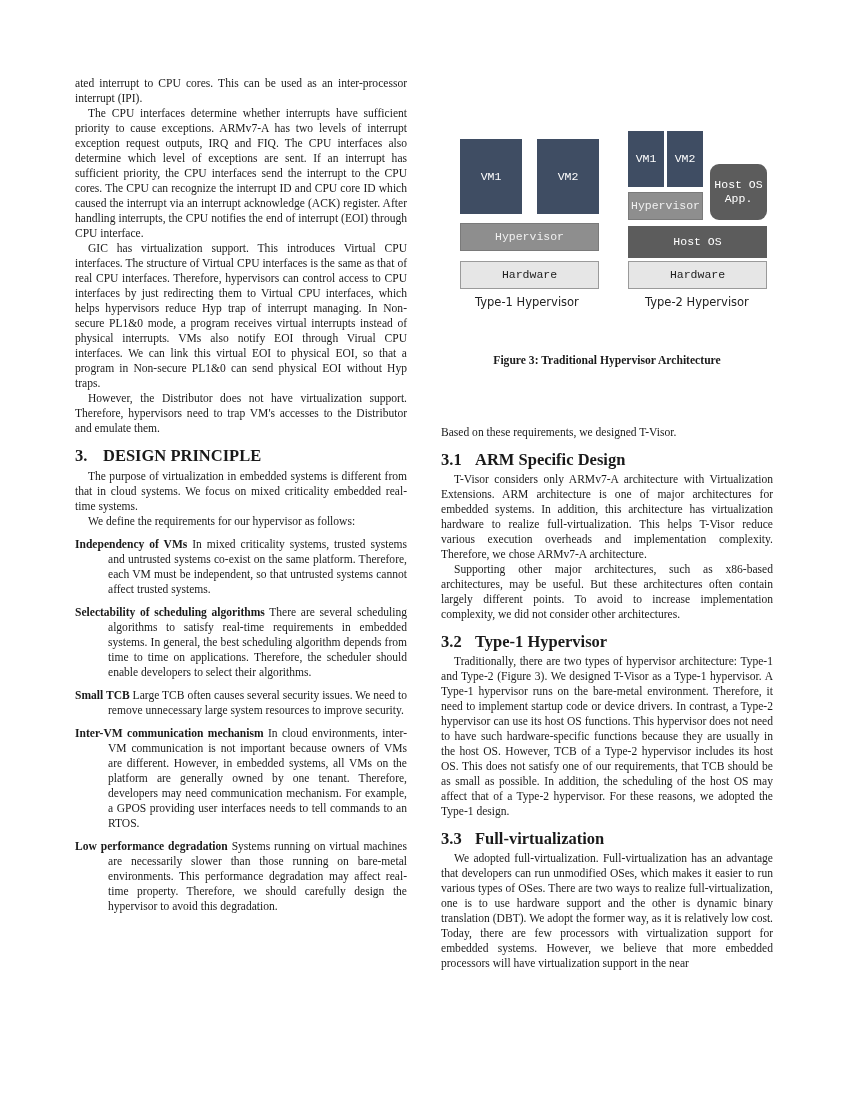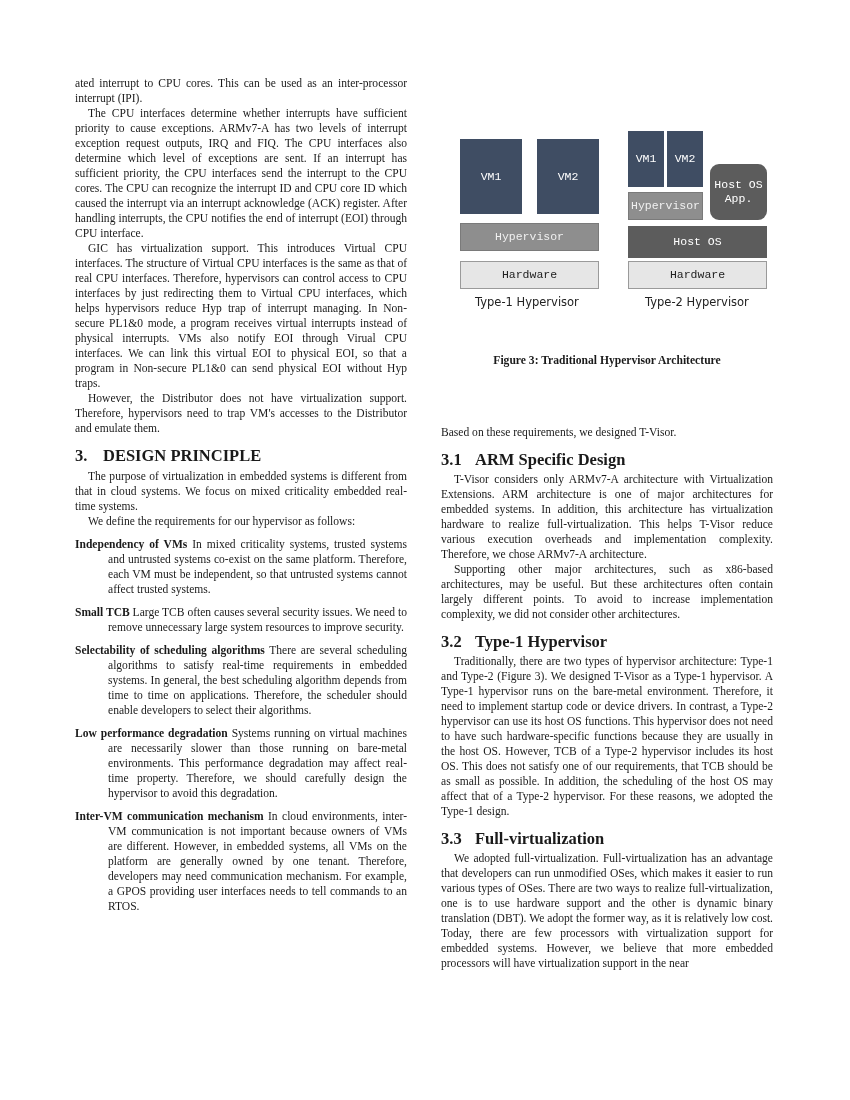"Small TCB Large TCB often" p.req { order: before "Selectability of scheduling algorithms" -> after "Selectability of scheduling algorithms" }
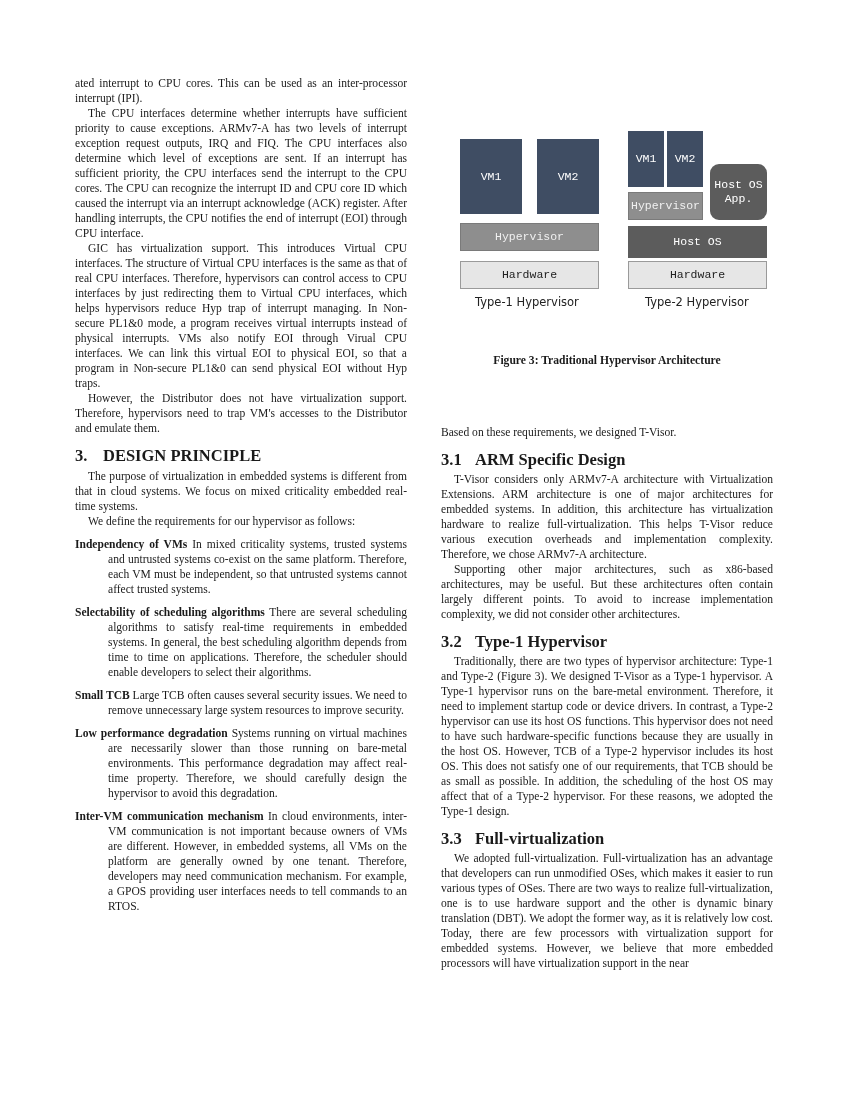"Low performance degradation Systems" p.req { order: before "Inter-VM communication mechanism In" -> after "Inter-VM communication mechanism In" }
